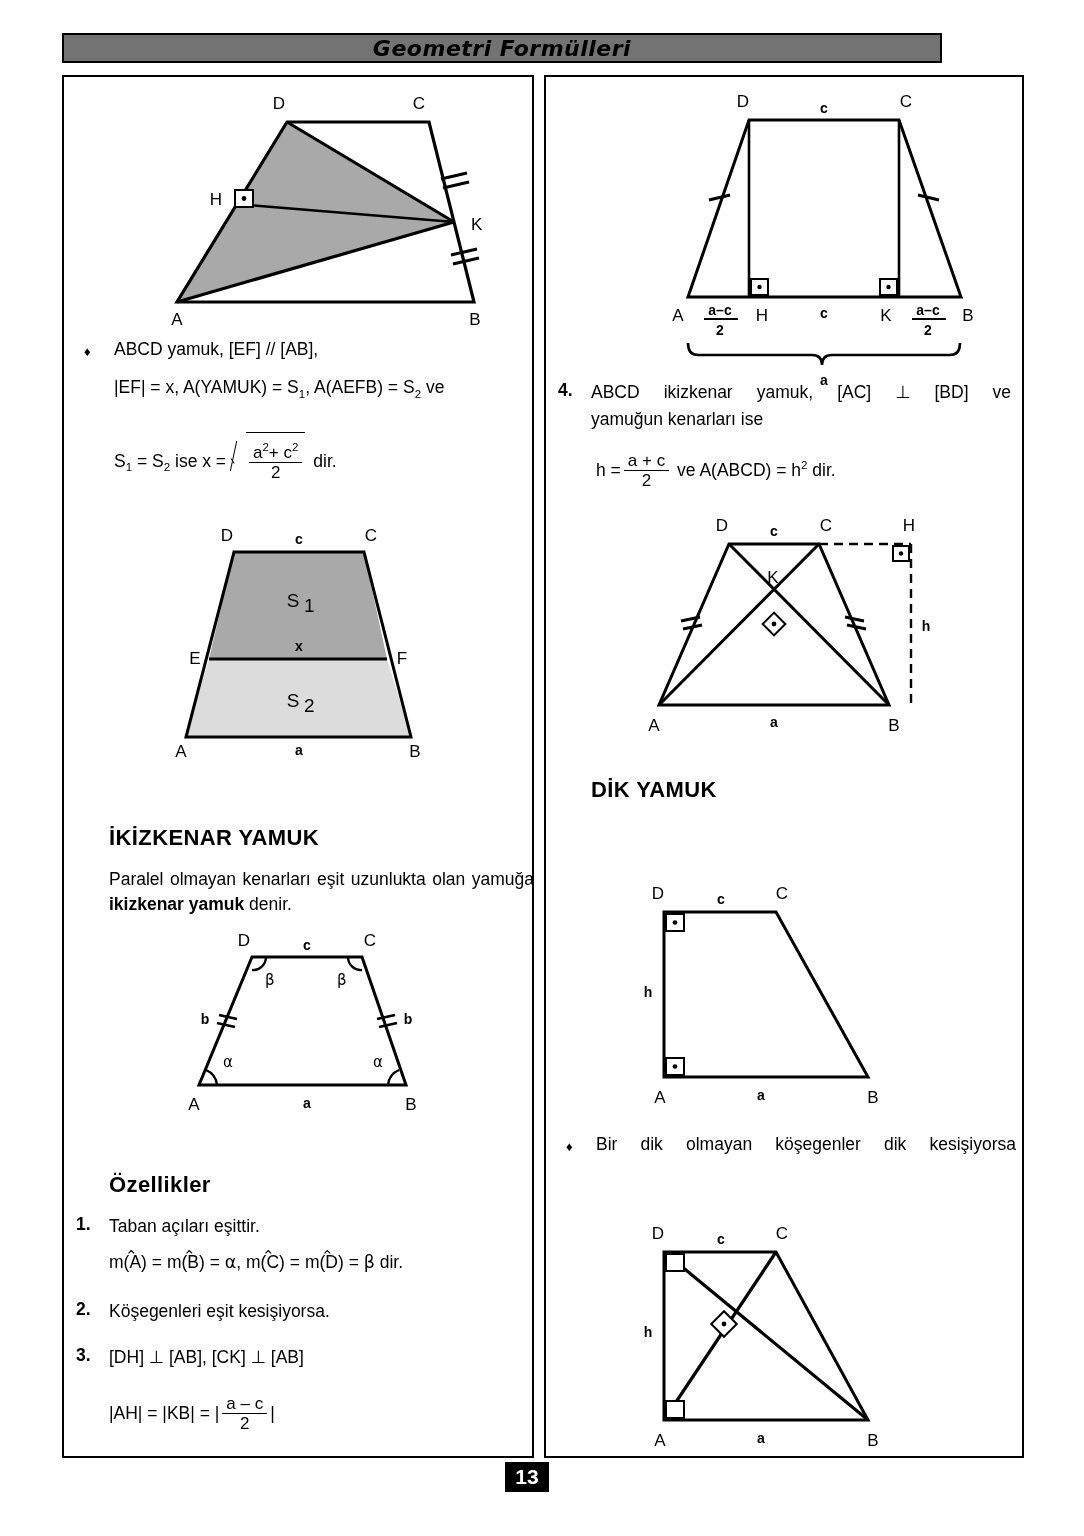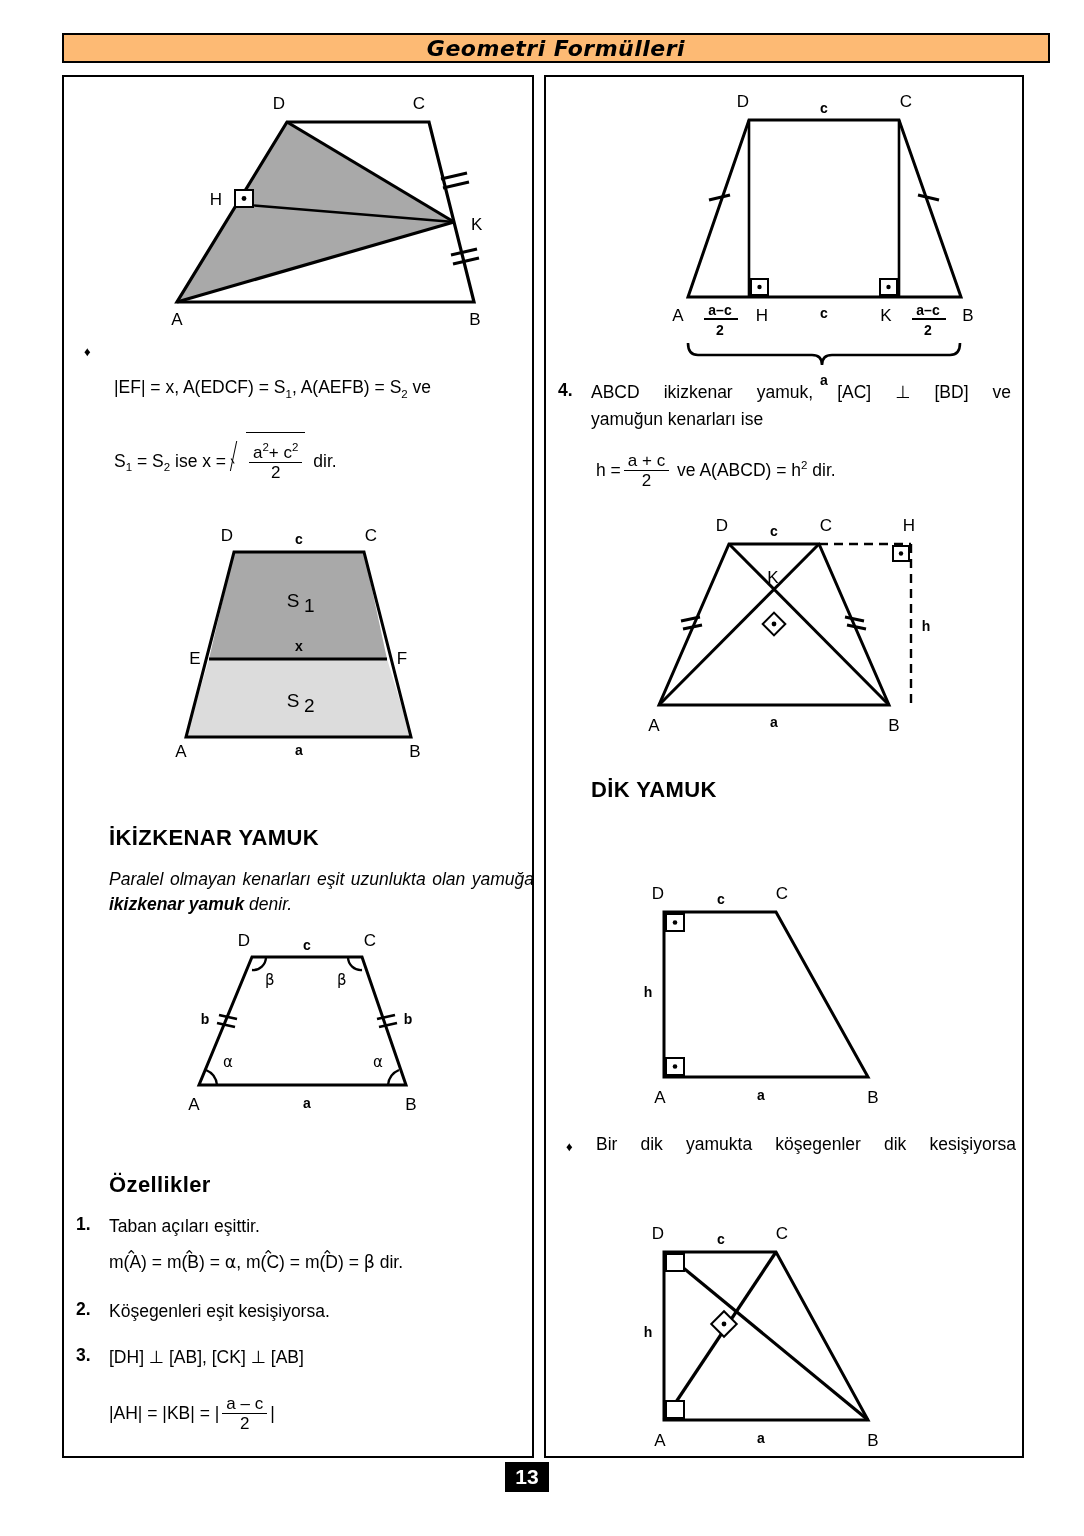"Geometri Formülleri" .banner { background: #fdba74 -> #737373; width: 988px -> 880px }
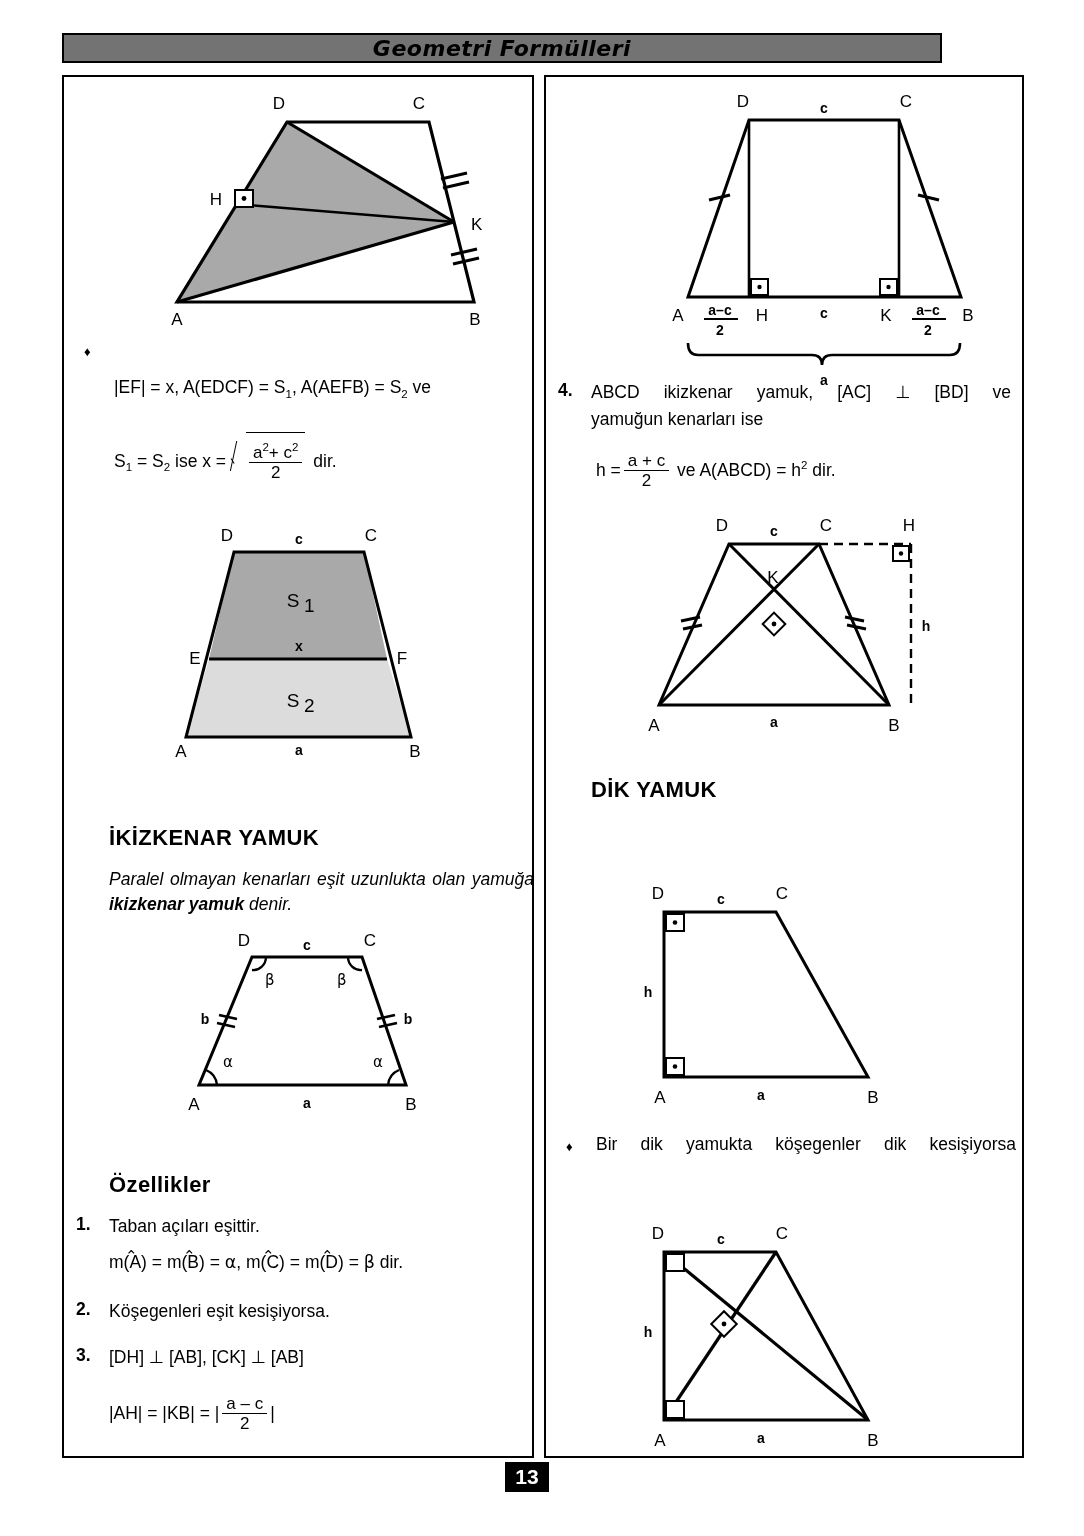"ABCD yamuk, [EF] // [AB]," div.txt { html: none -> <div>ABCD yamuk, [EF] // [AB],</div> }
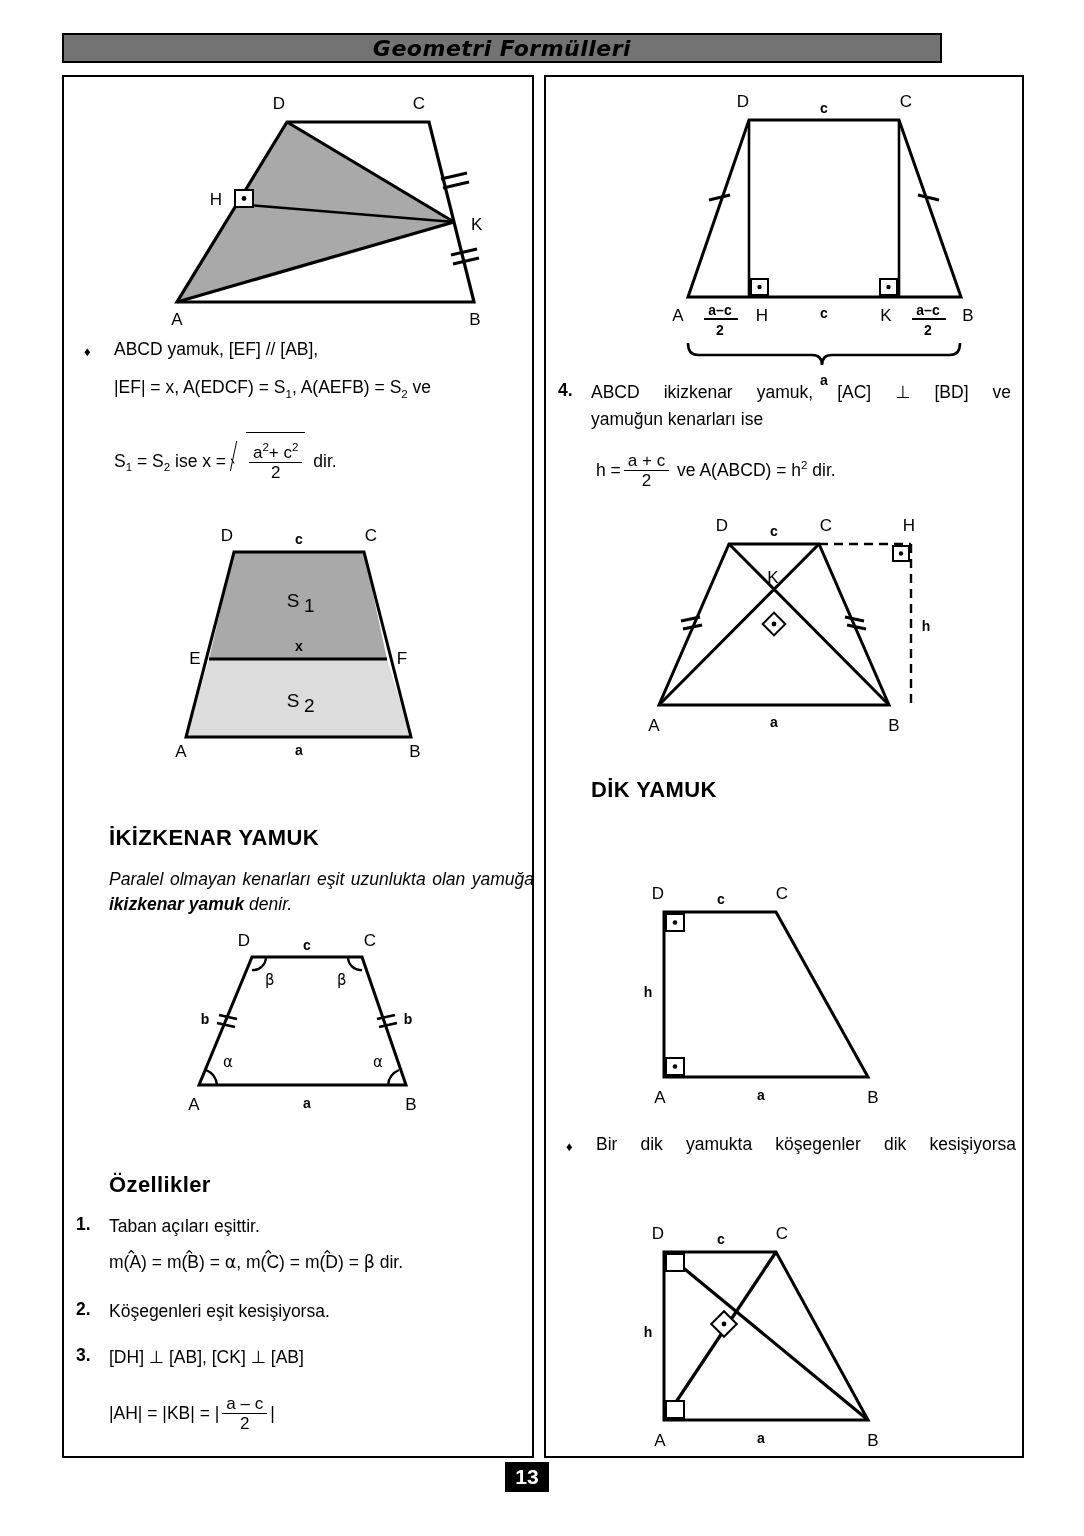"|EF| = x, A(EDCF) =" span.m { text: EDCF -> YAMUK }
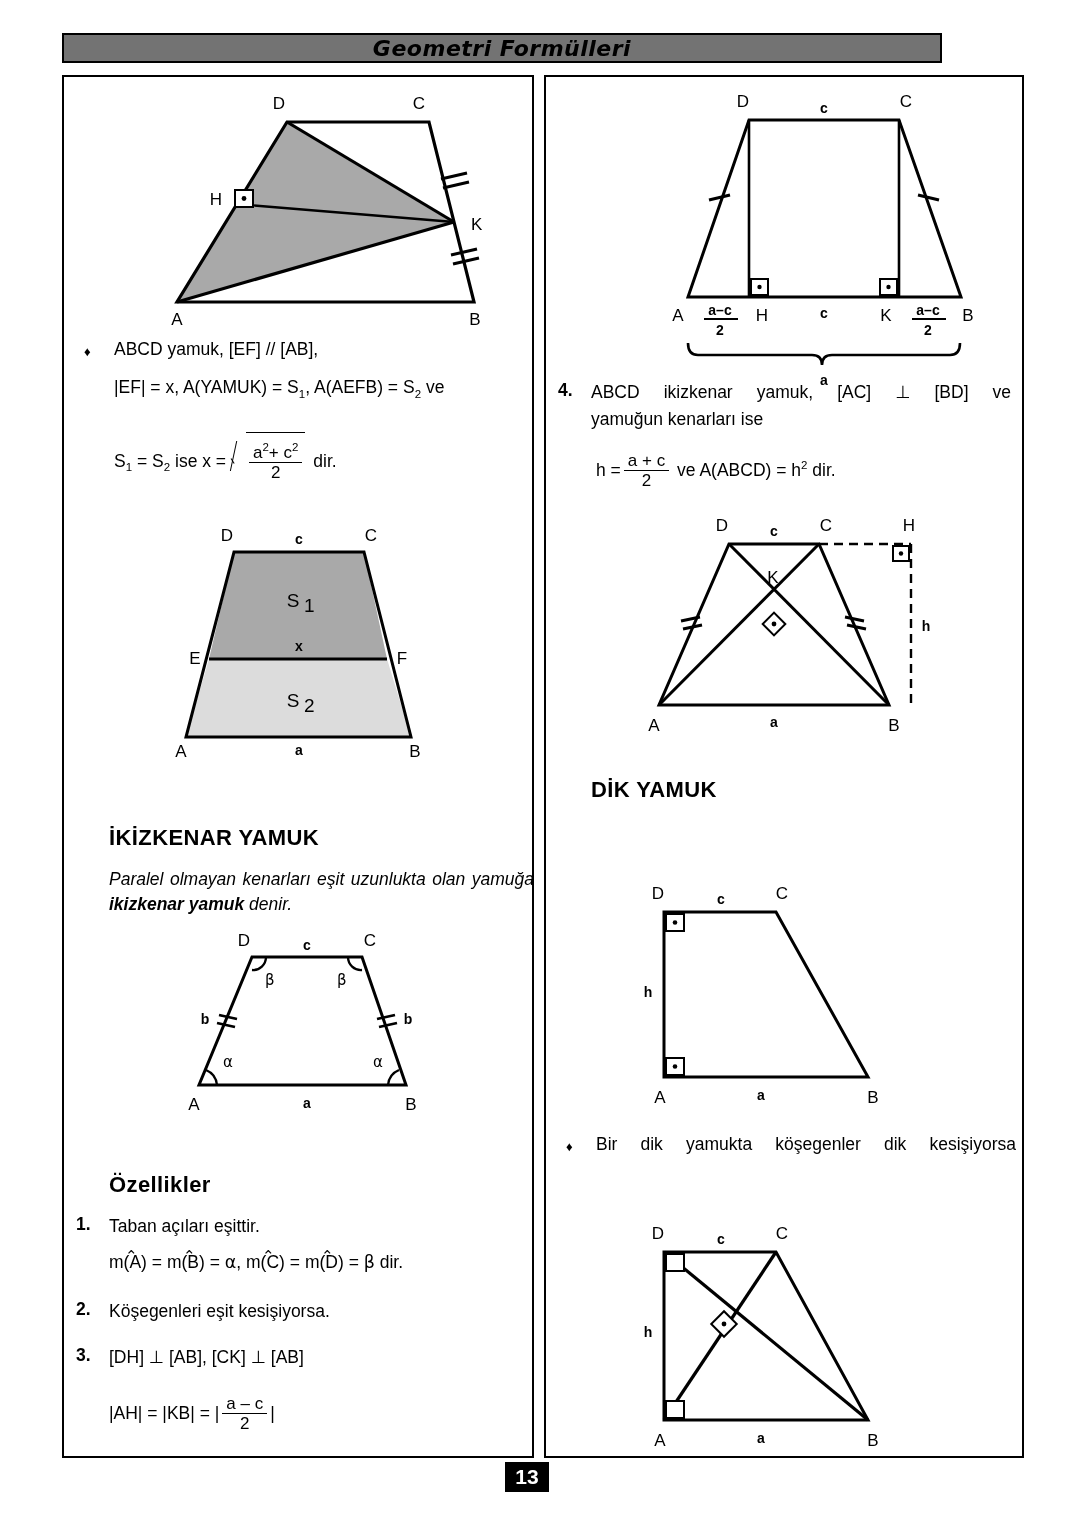"Paralel olmayan kenarları eşit uzunlukta" div.txt { font-style: italic -> none }
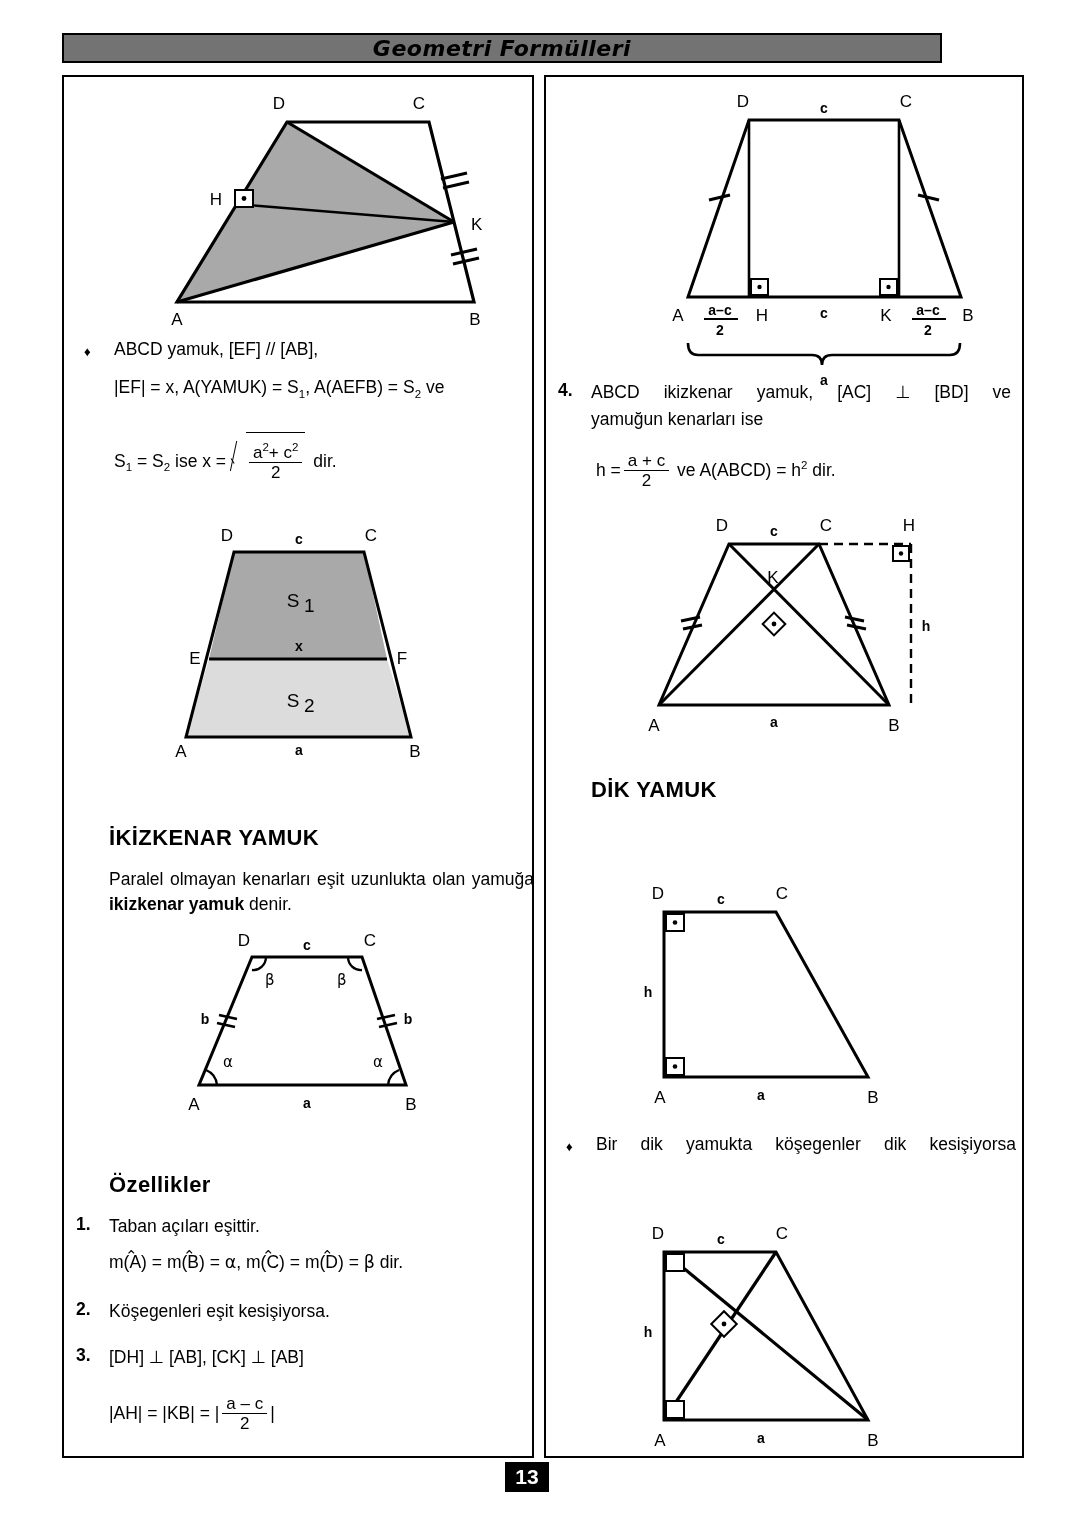"Bir dik yamukta köşegenler dik" div.txt { text: yamukta -> olmayan }
